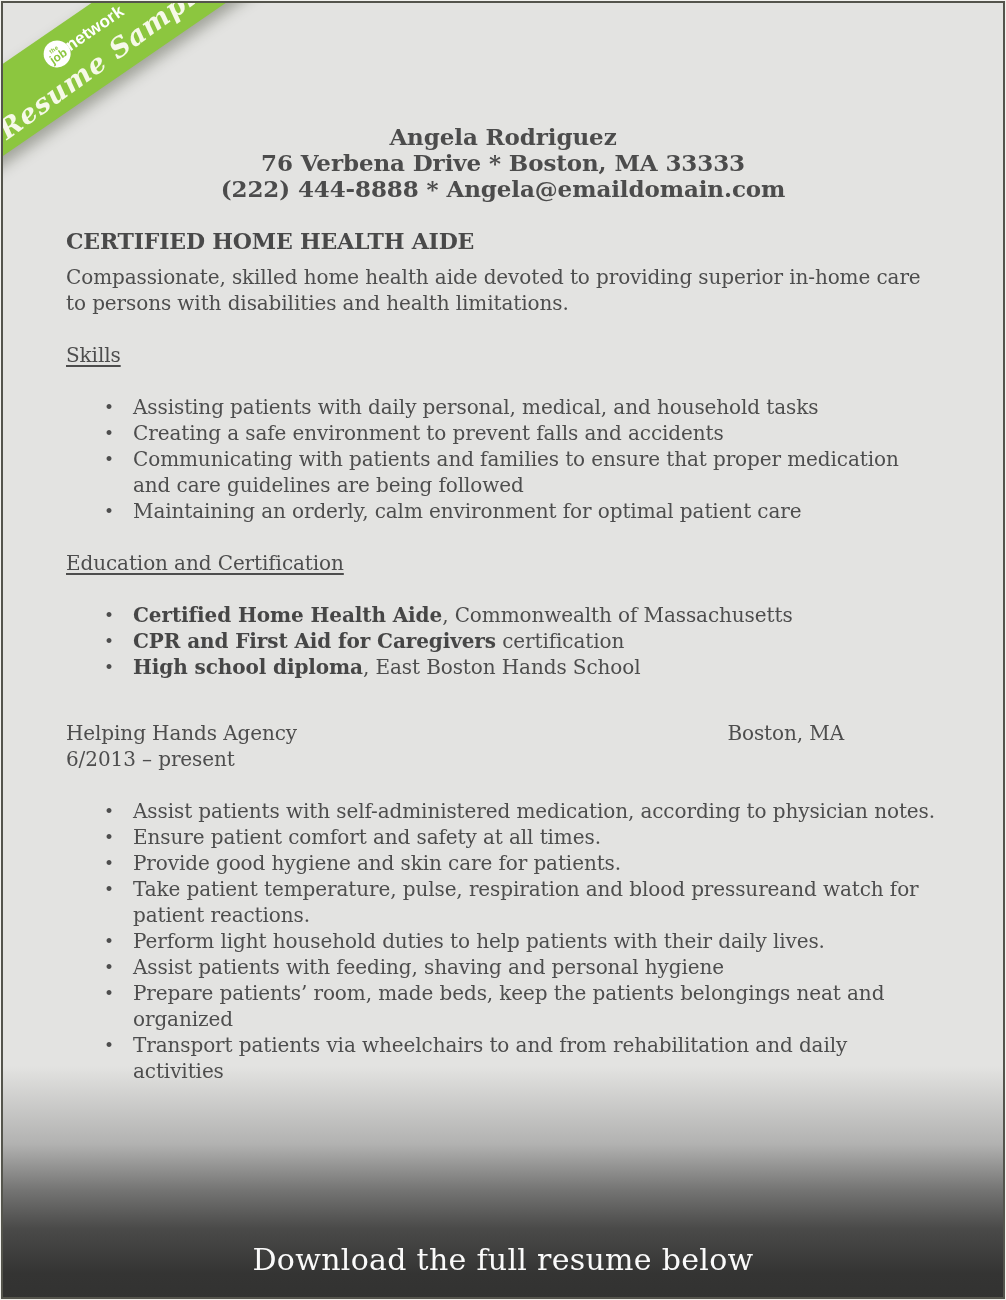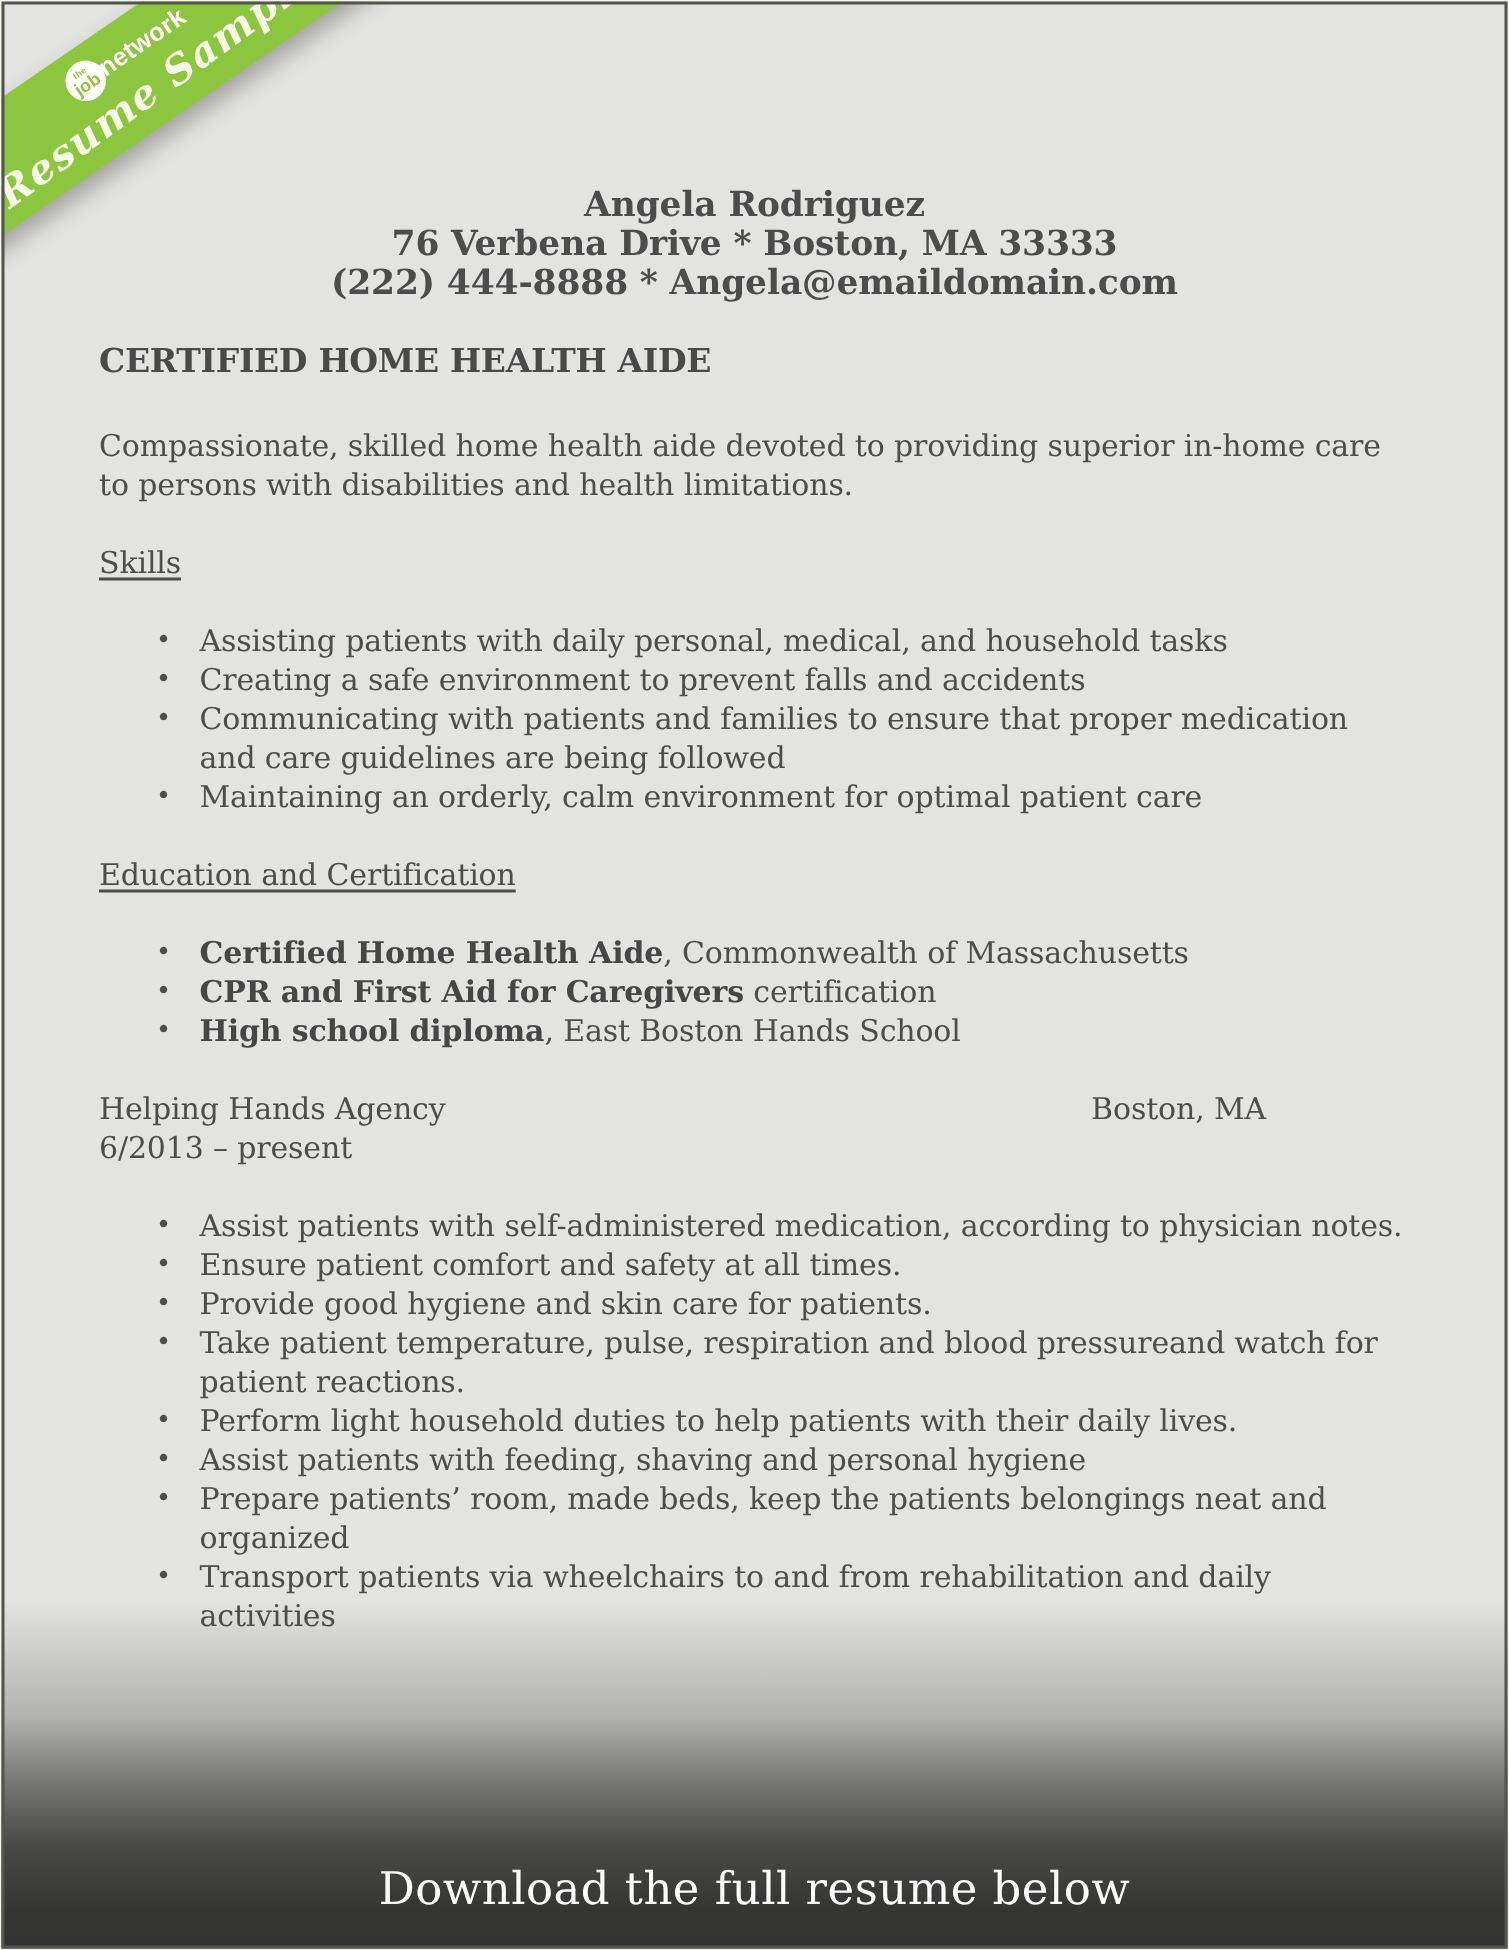"Compassionate, skilled home health aide" .summary { margin-top: 30px -> 10px }
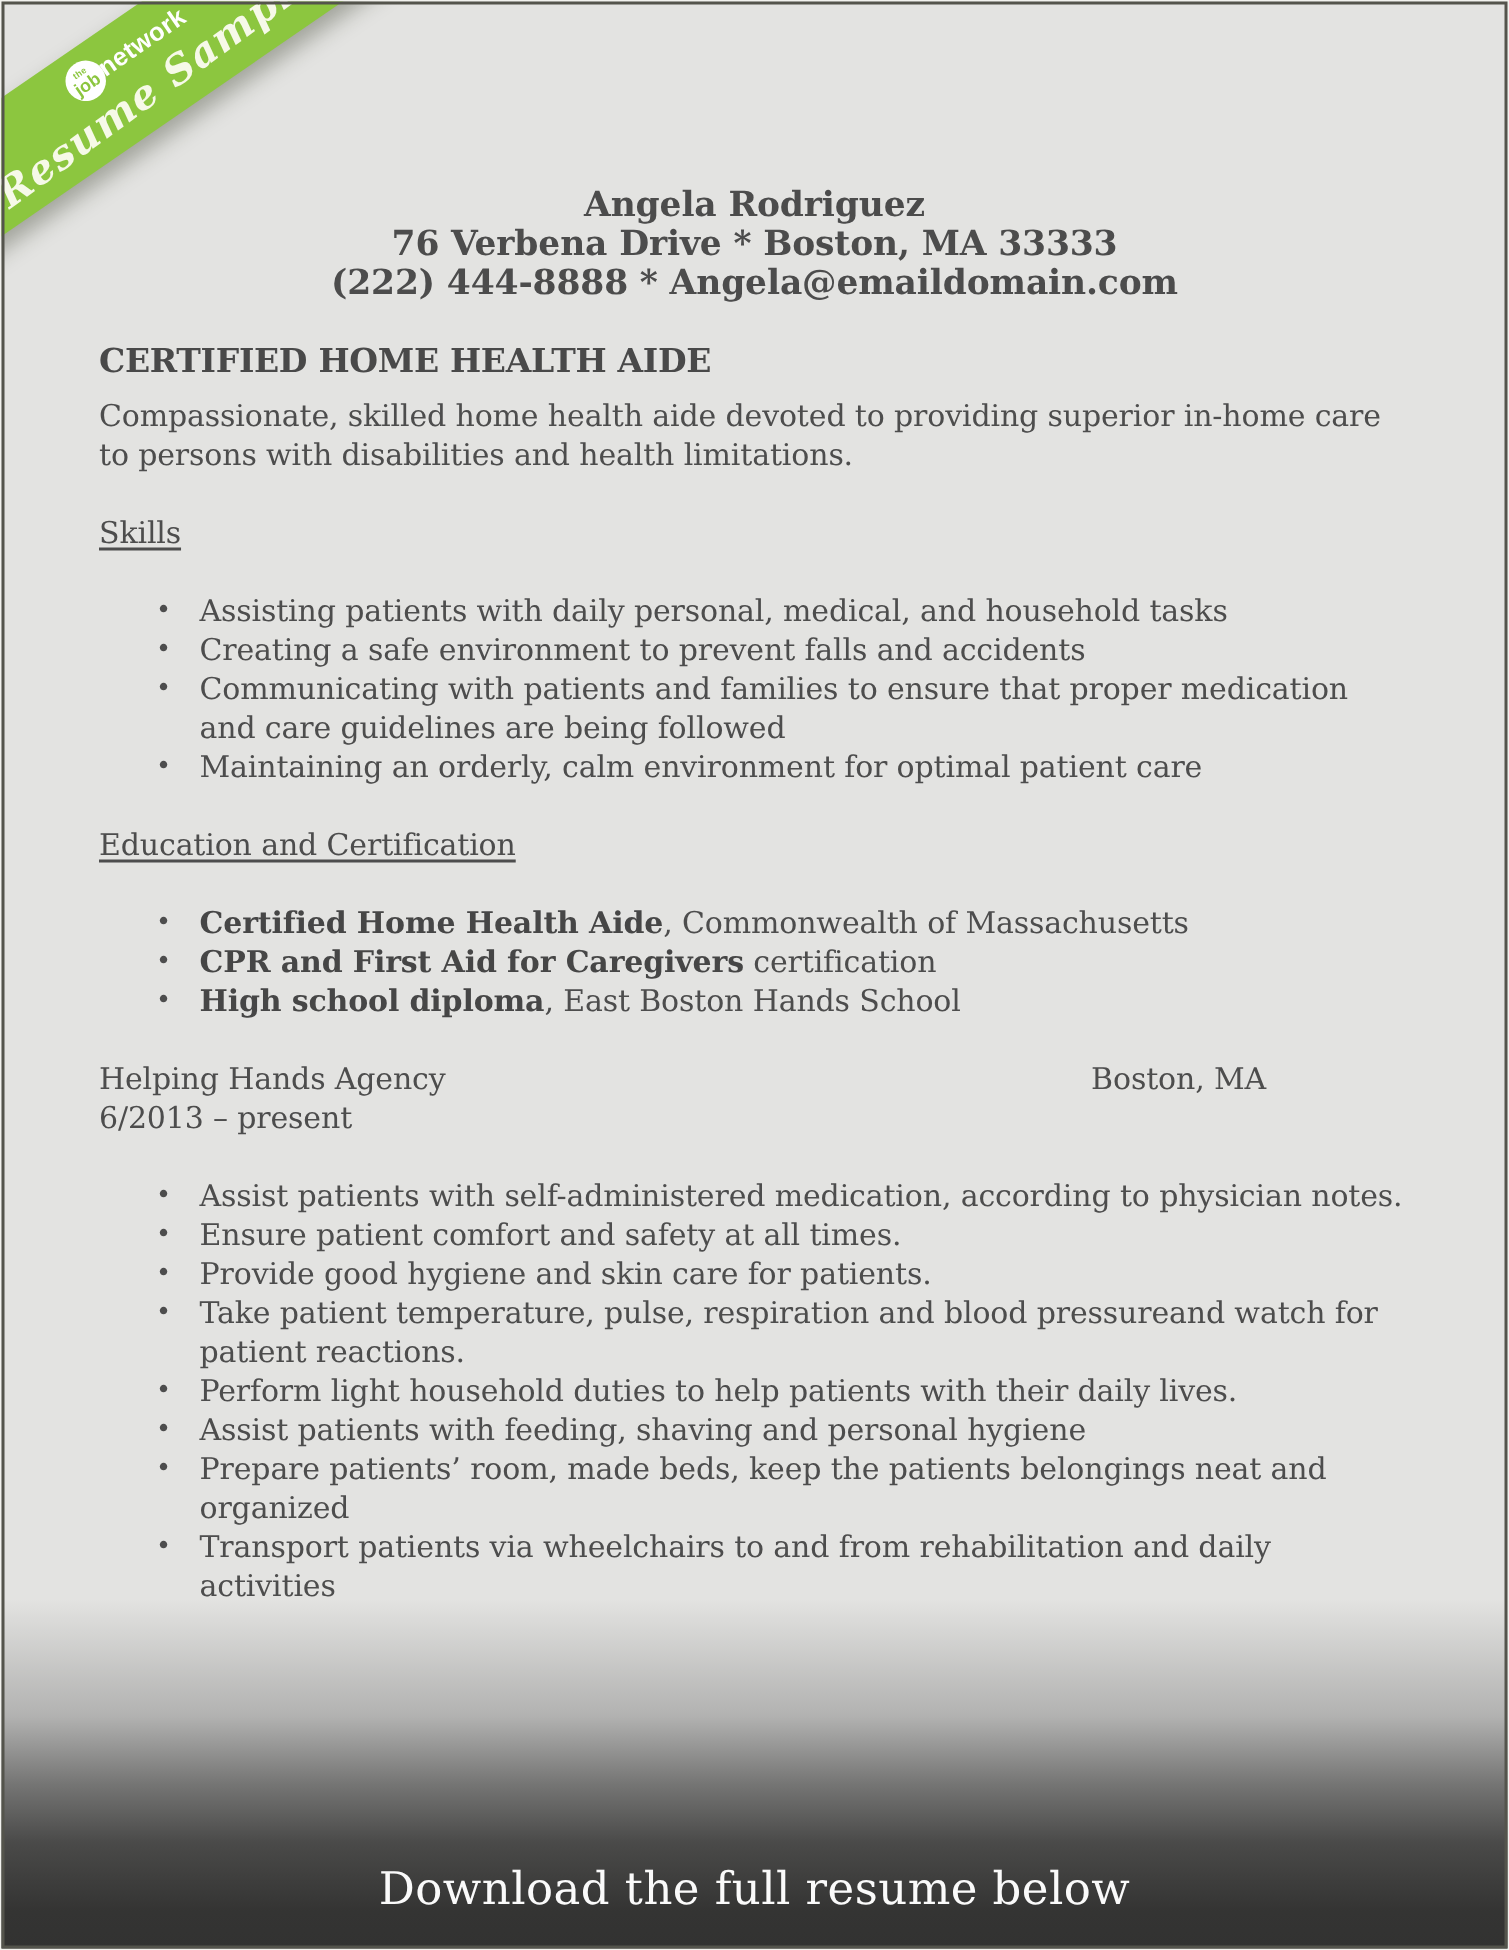"Helping Hands Agency" .job-row { margin-top: 26px -> 40px }
